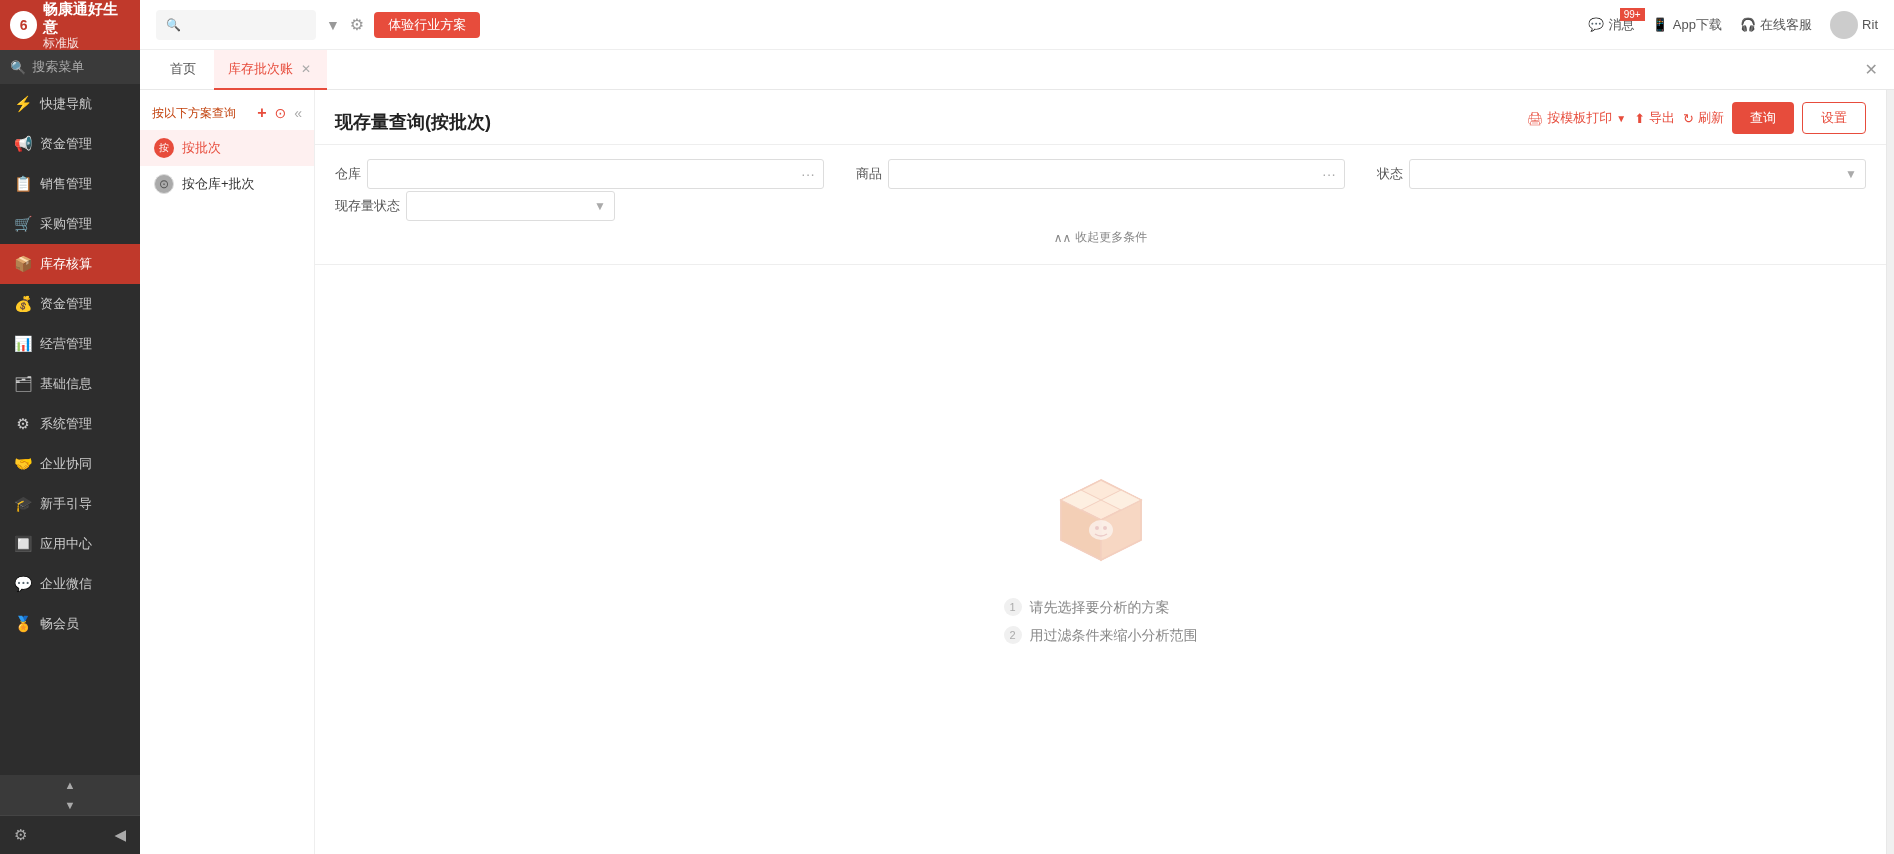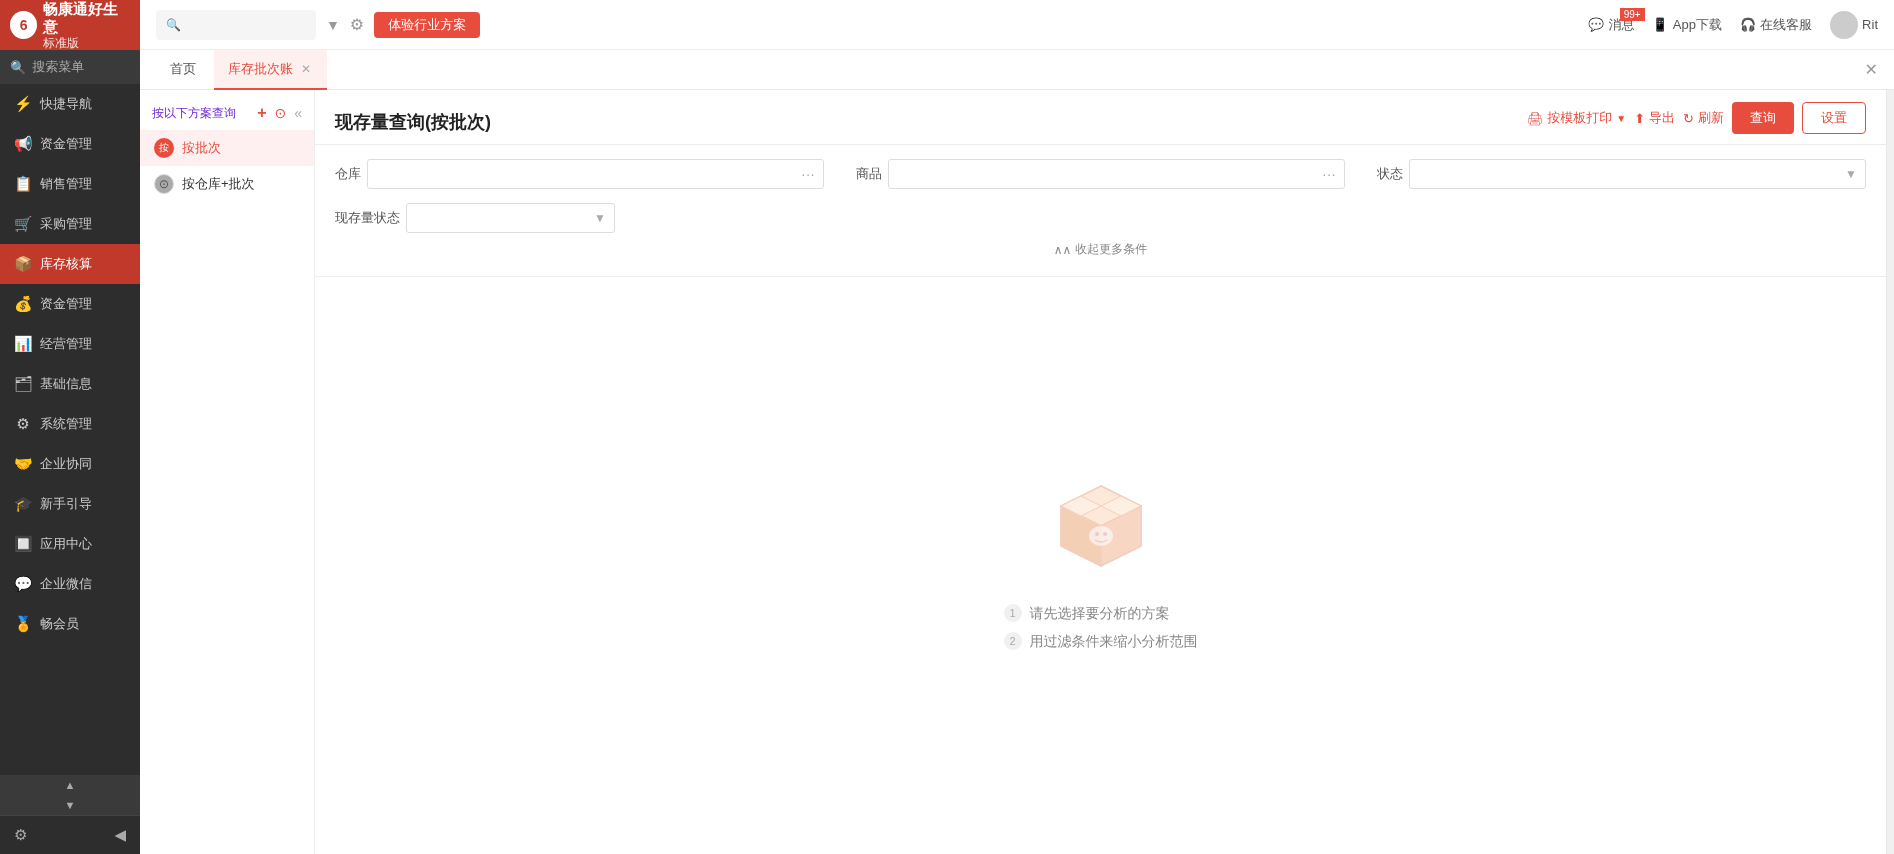"按以下方案查询" span { color: #6d28d9 -> #c2410c }
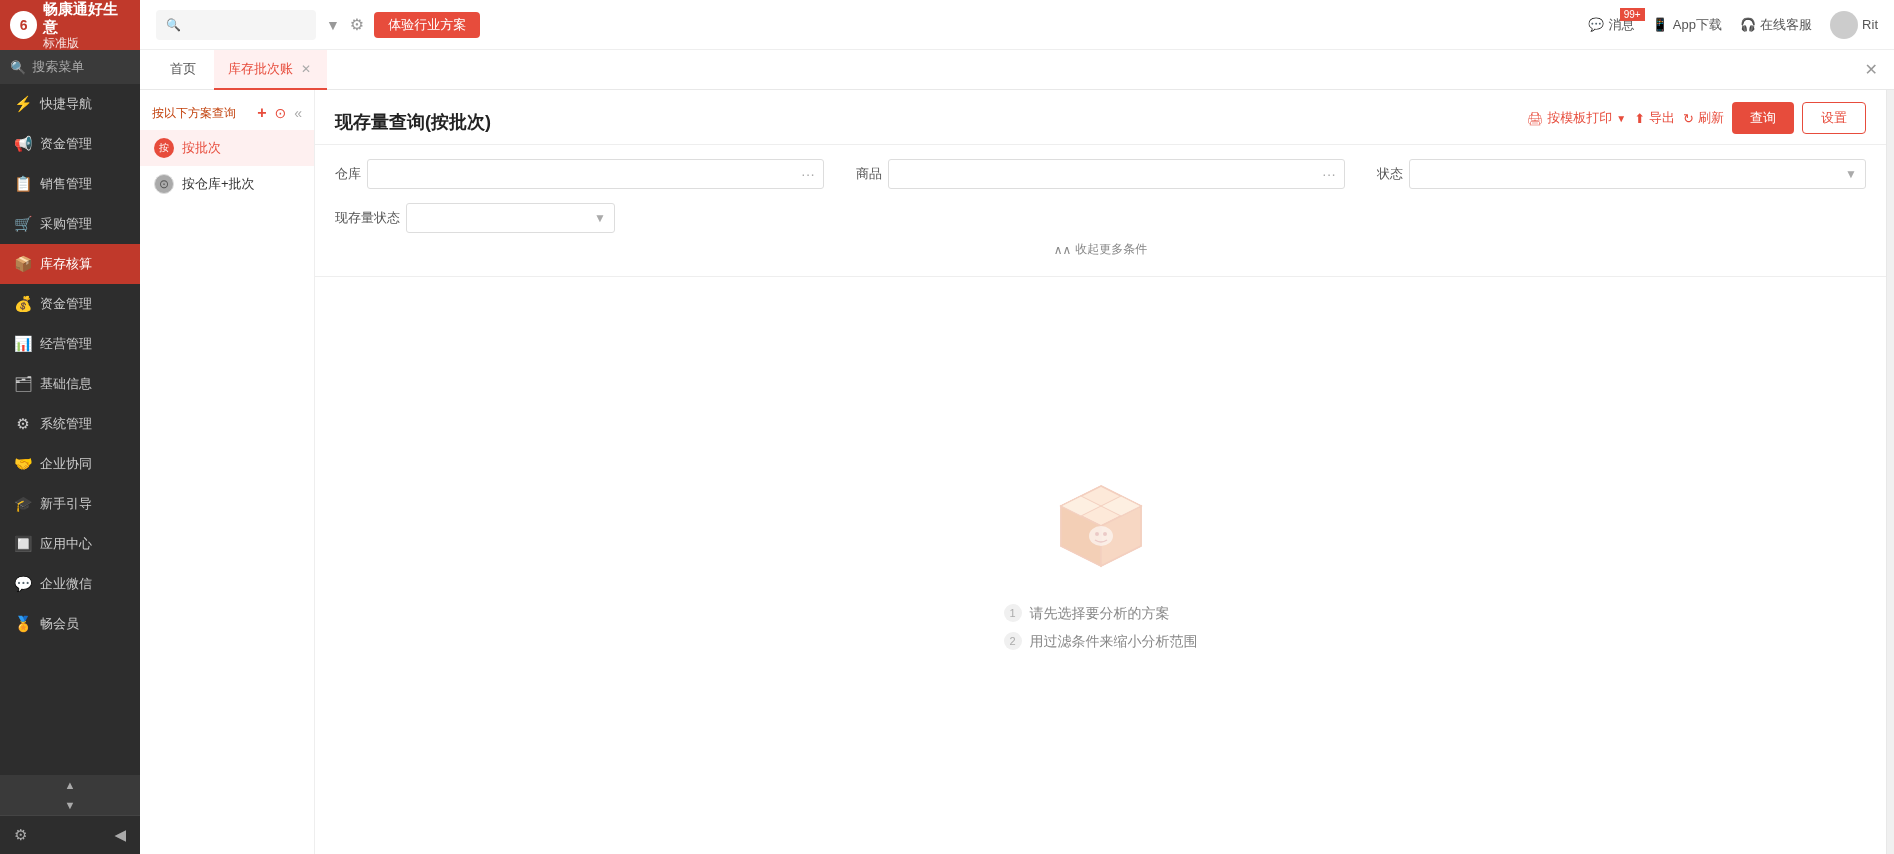"仓库" .filter-row { margin-bottom: 14px -> 2px }
